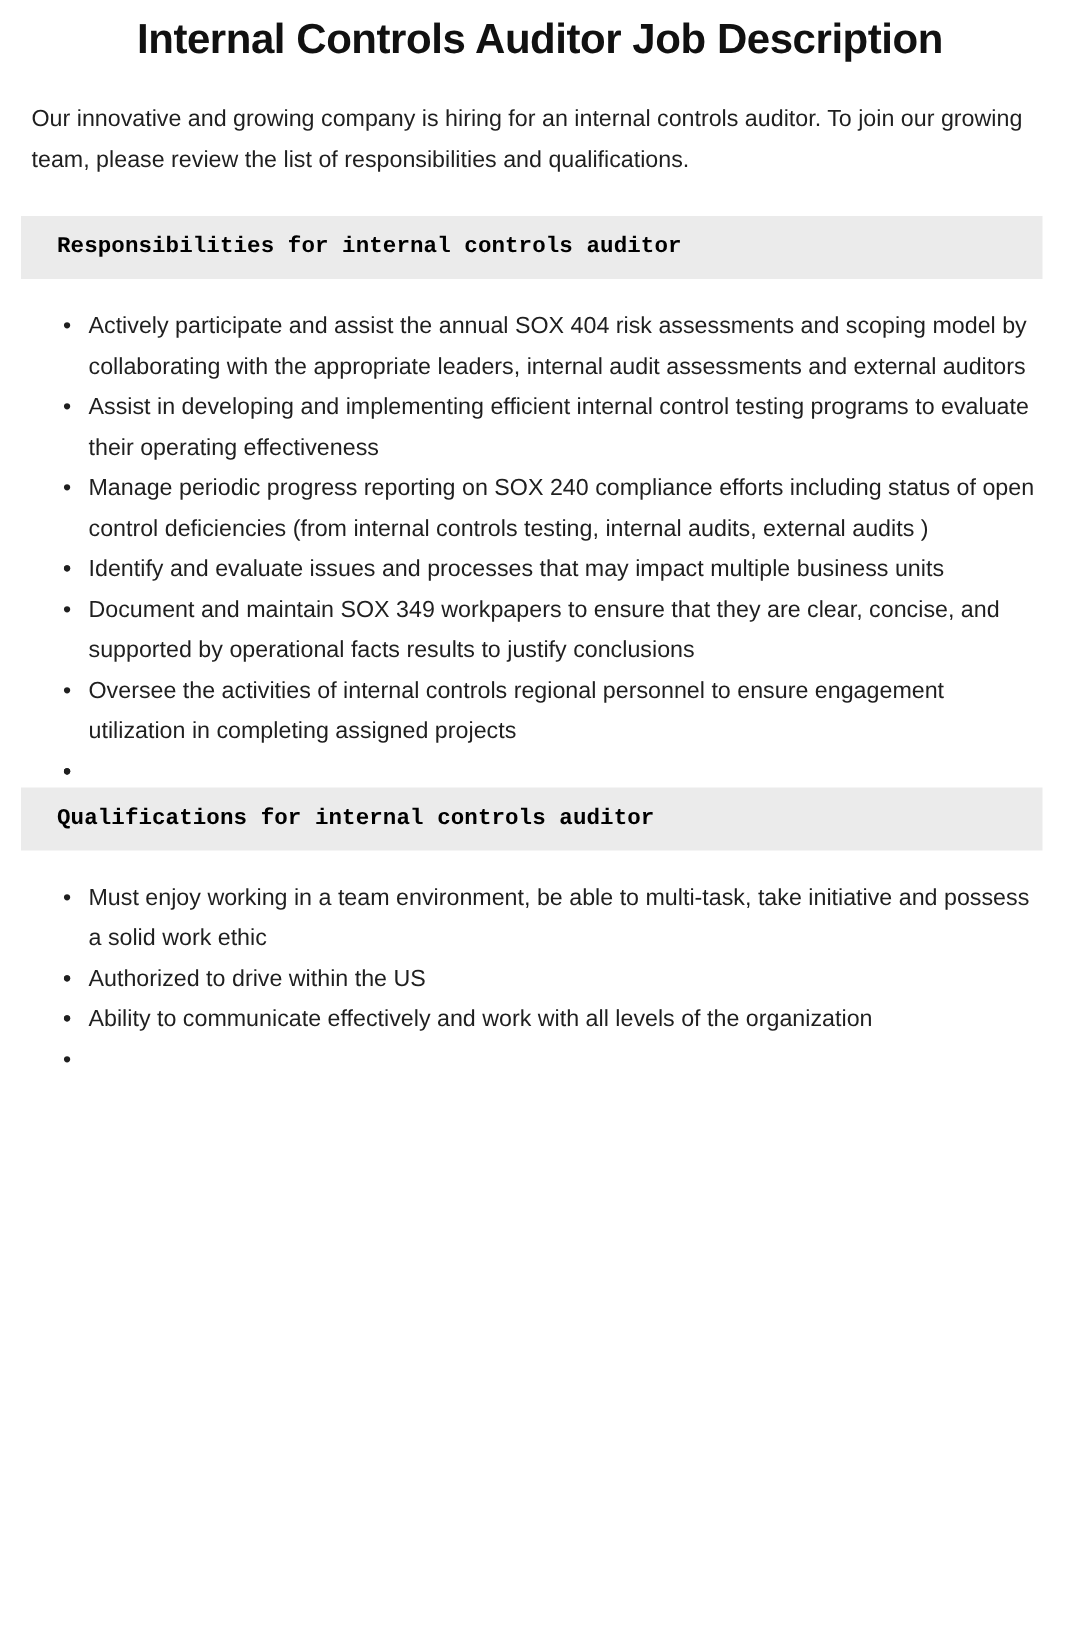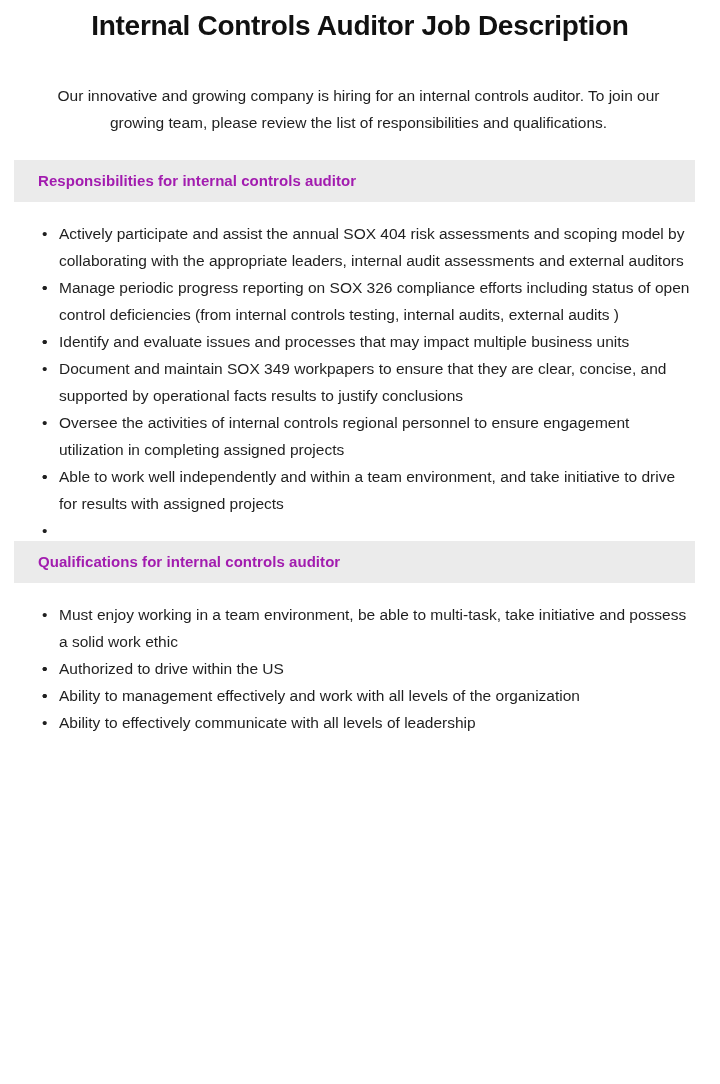"Our innovative and growing company" .intro { margin: 16px -> 0; text-align: center -> left }
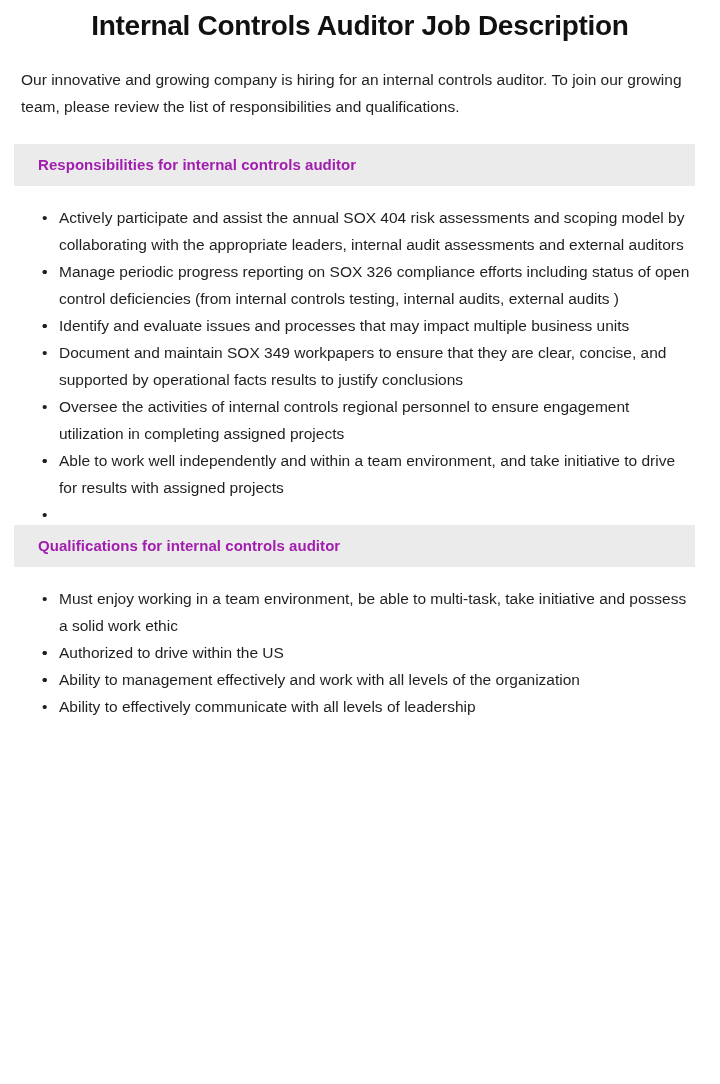"Responsibilities for internal controls" .section-band-title { color: #a21caf -> #000000; font-family: none -> Liberation Mono, monospace }
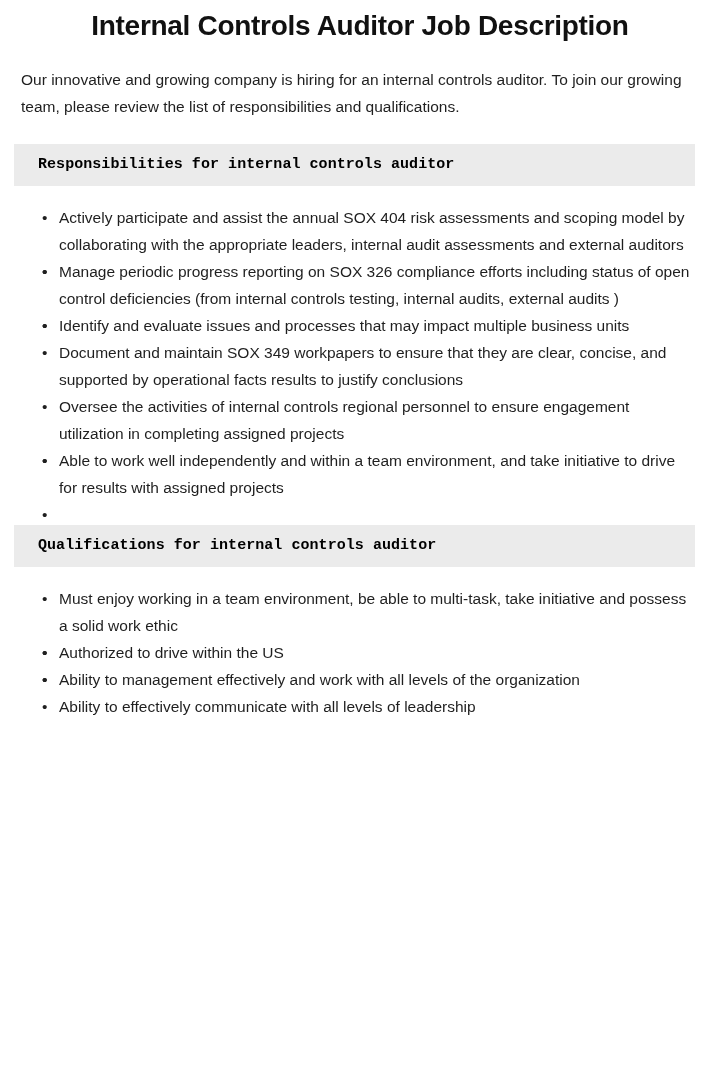"Assist in developing and implementing" span { html: none -> <span>Assist in developing and implementing efficient internal control testing programs to evaluate their operating effectiveness</span> }
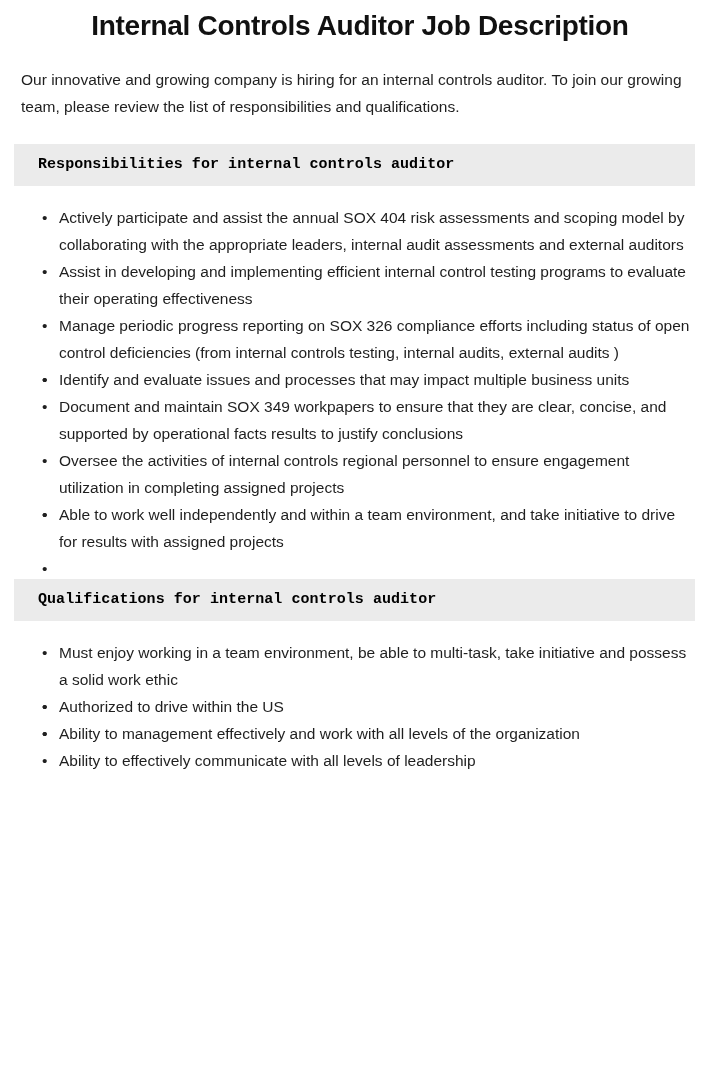"Manage periodic progress reporting on" span { text: 326 -> 240 }
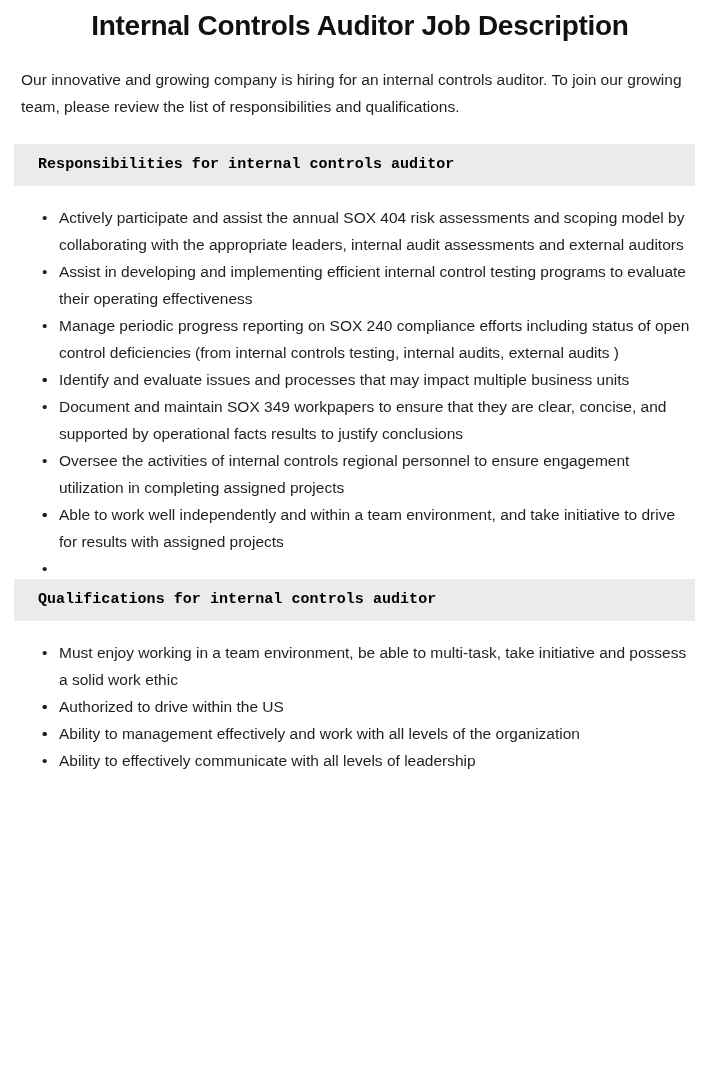"Able to work well independently" span { html: <span>Able to work well independently and within a team environment, and take initiative to drive for results with assigned projects</span> -> none }
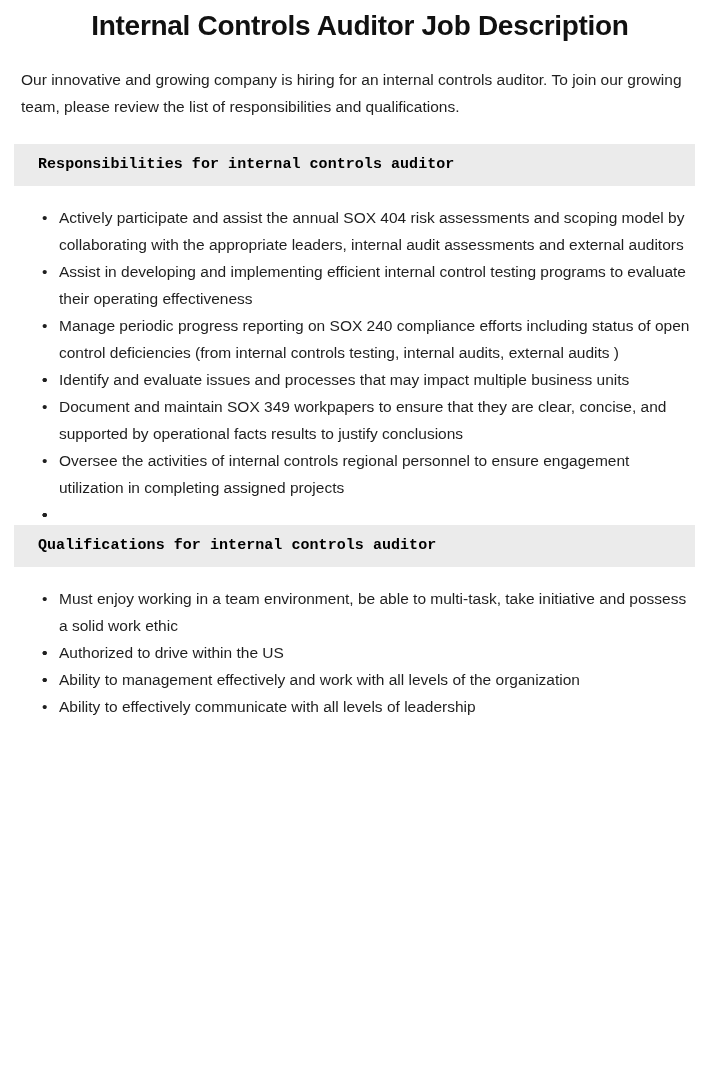"Ability to management effectively and" span { text: management -> communicate }
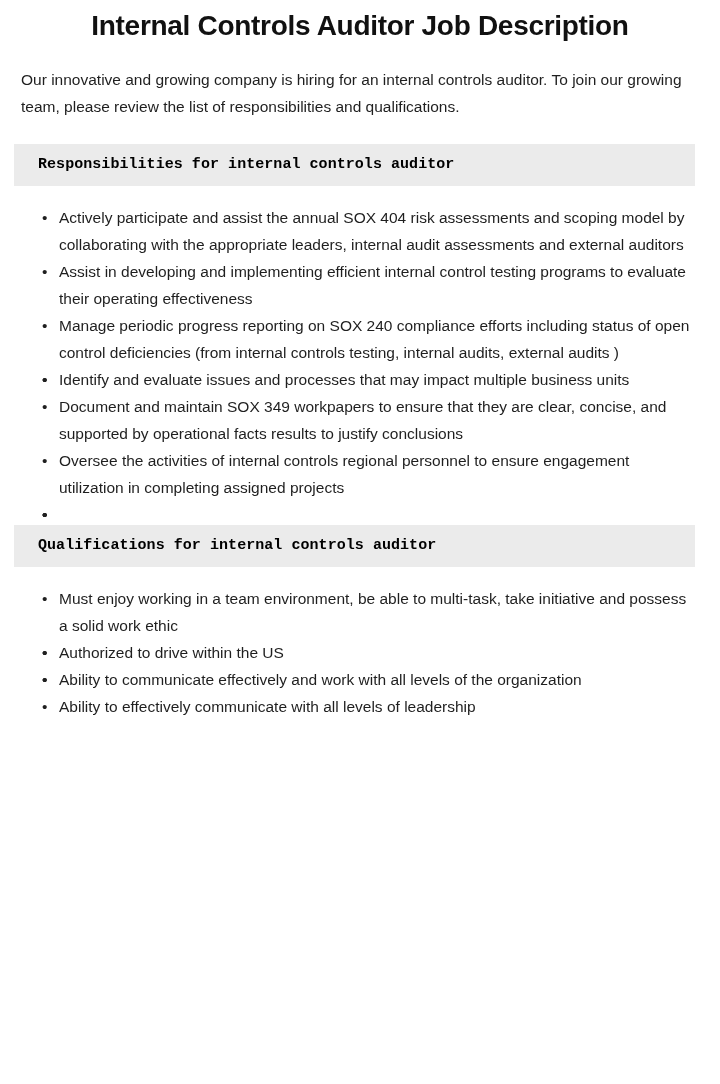"Ability to effectively communicate with" span { html: <span>Ability to effectively communicate with all levels of leadership</span> -> none }
